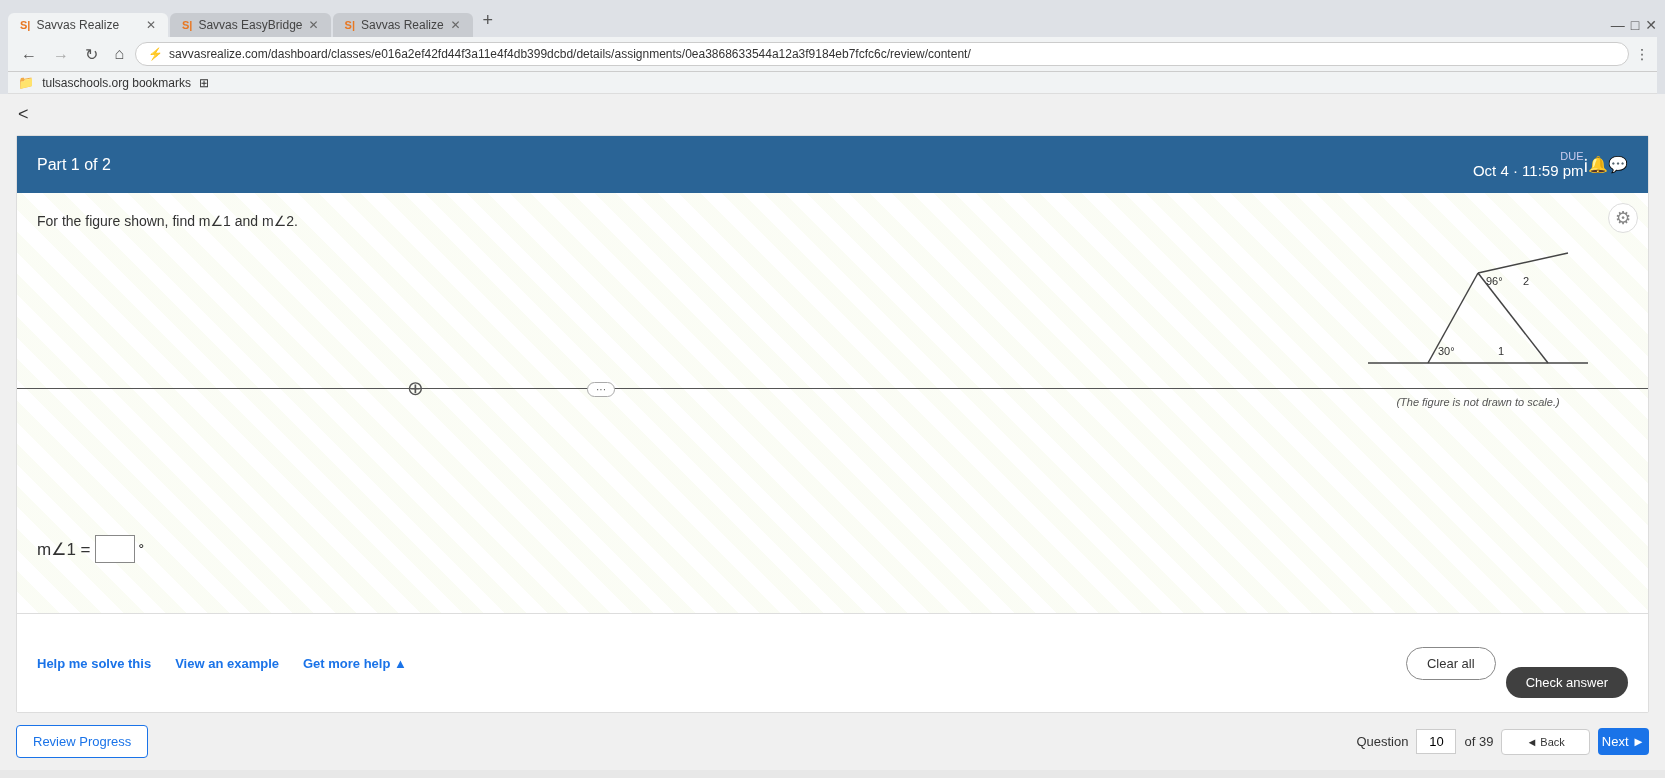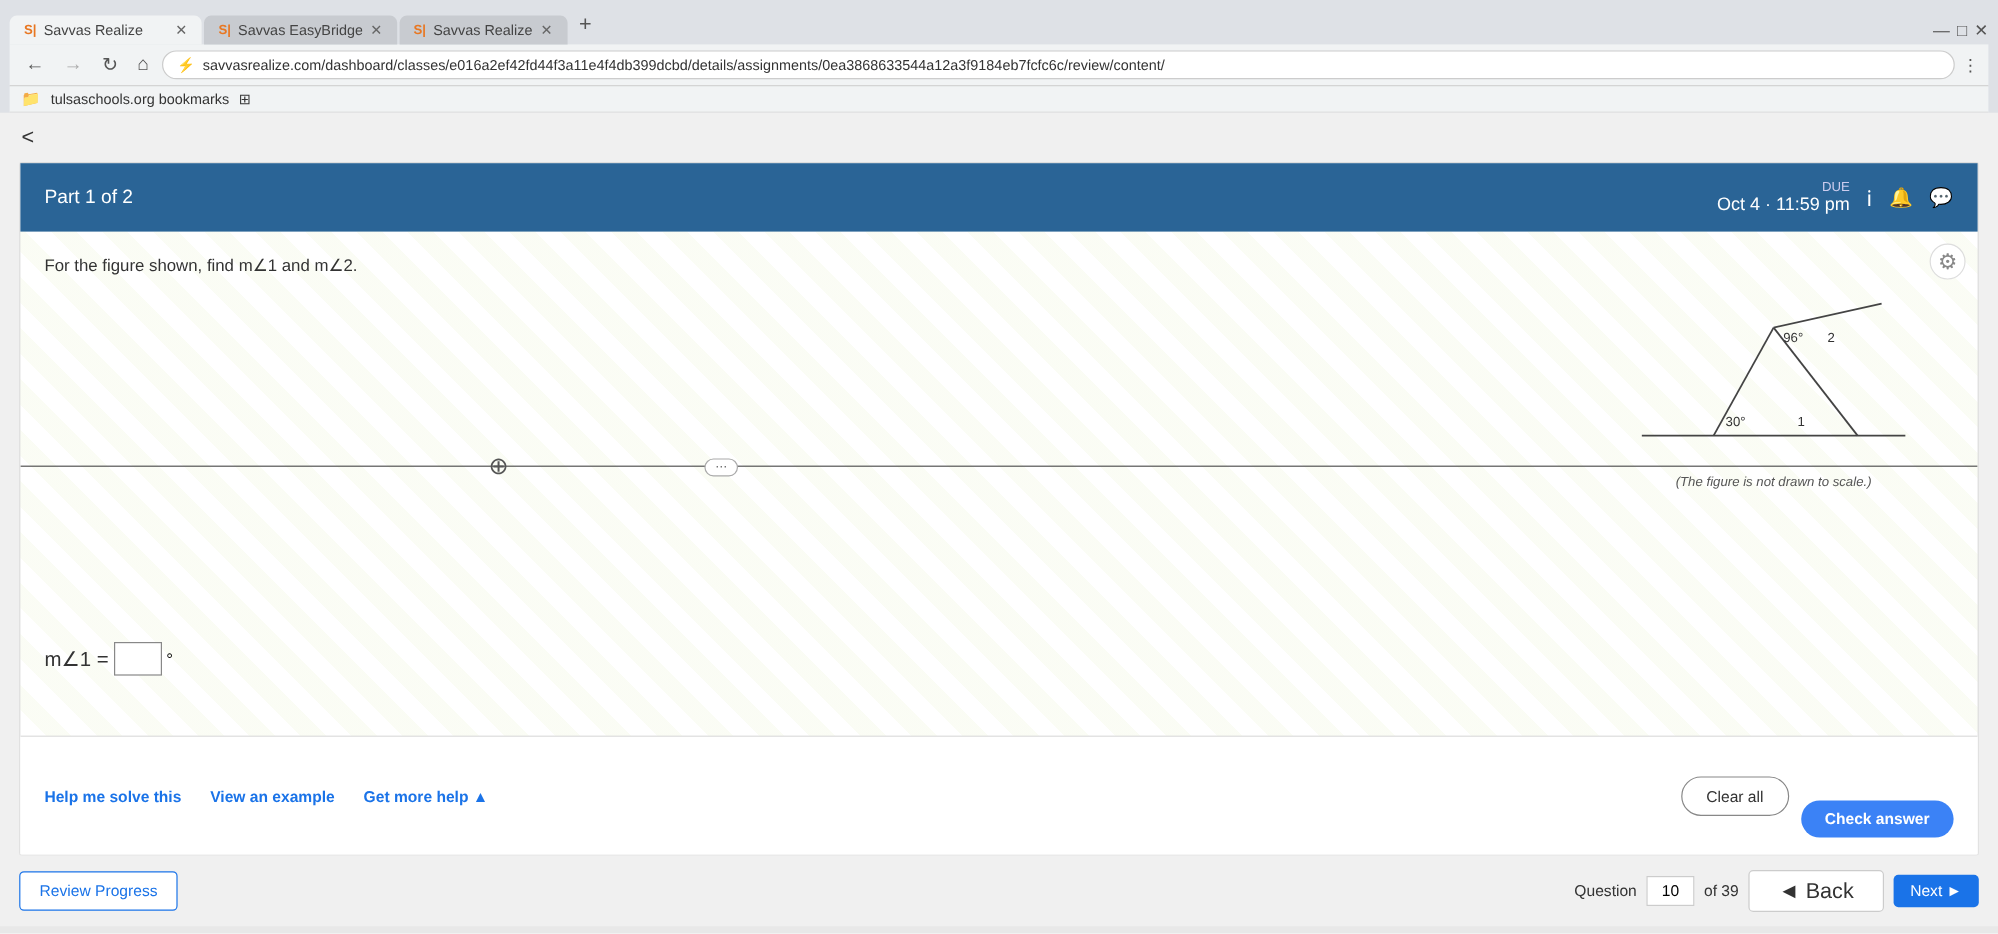"DUE" div { gap: 14px -> none }
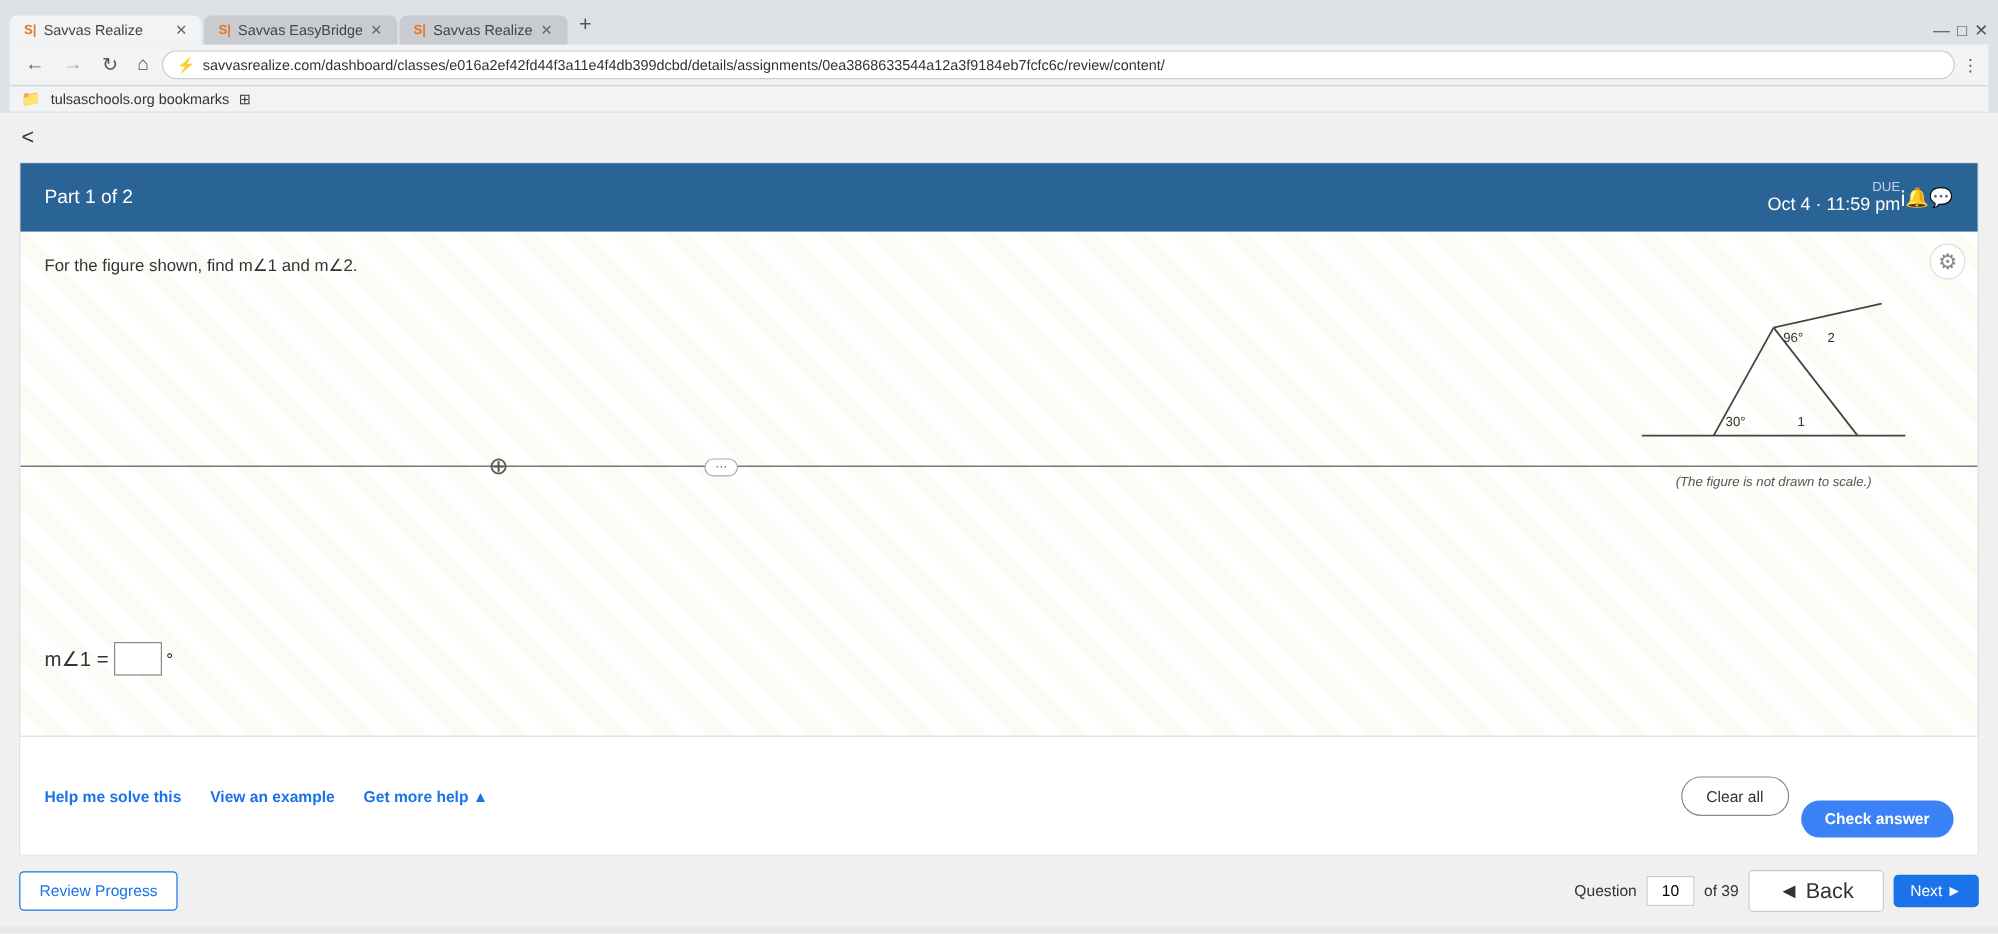"Check answer" button { background: #3b82f6 -> #404040; font-weight: 700 -> 400 }
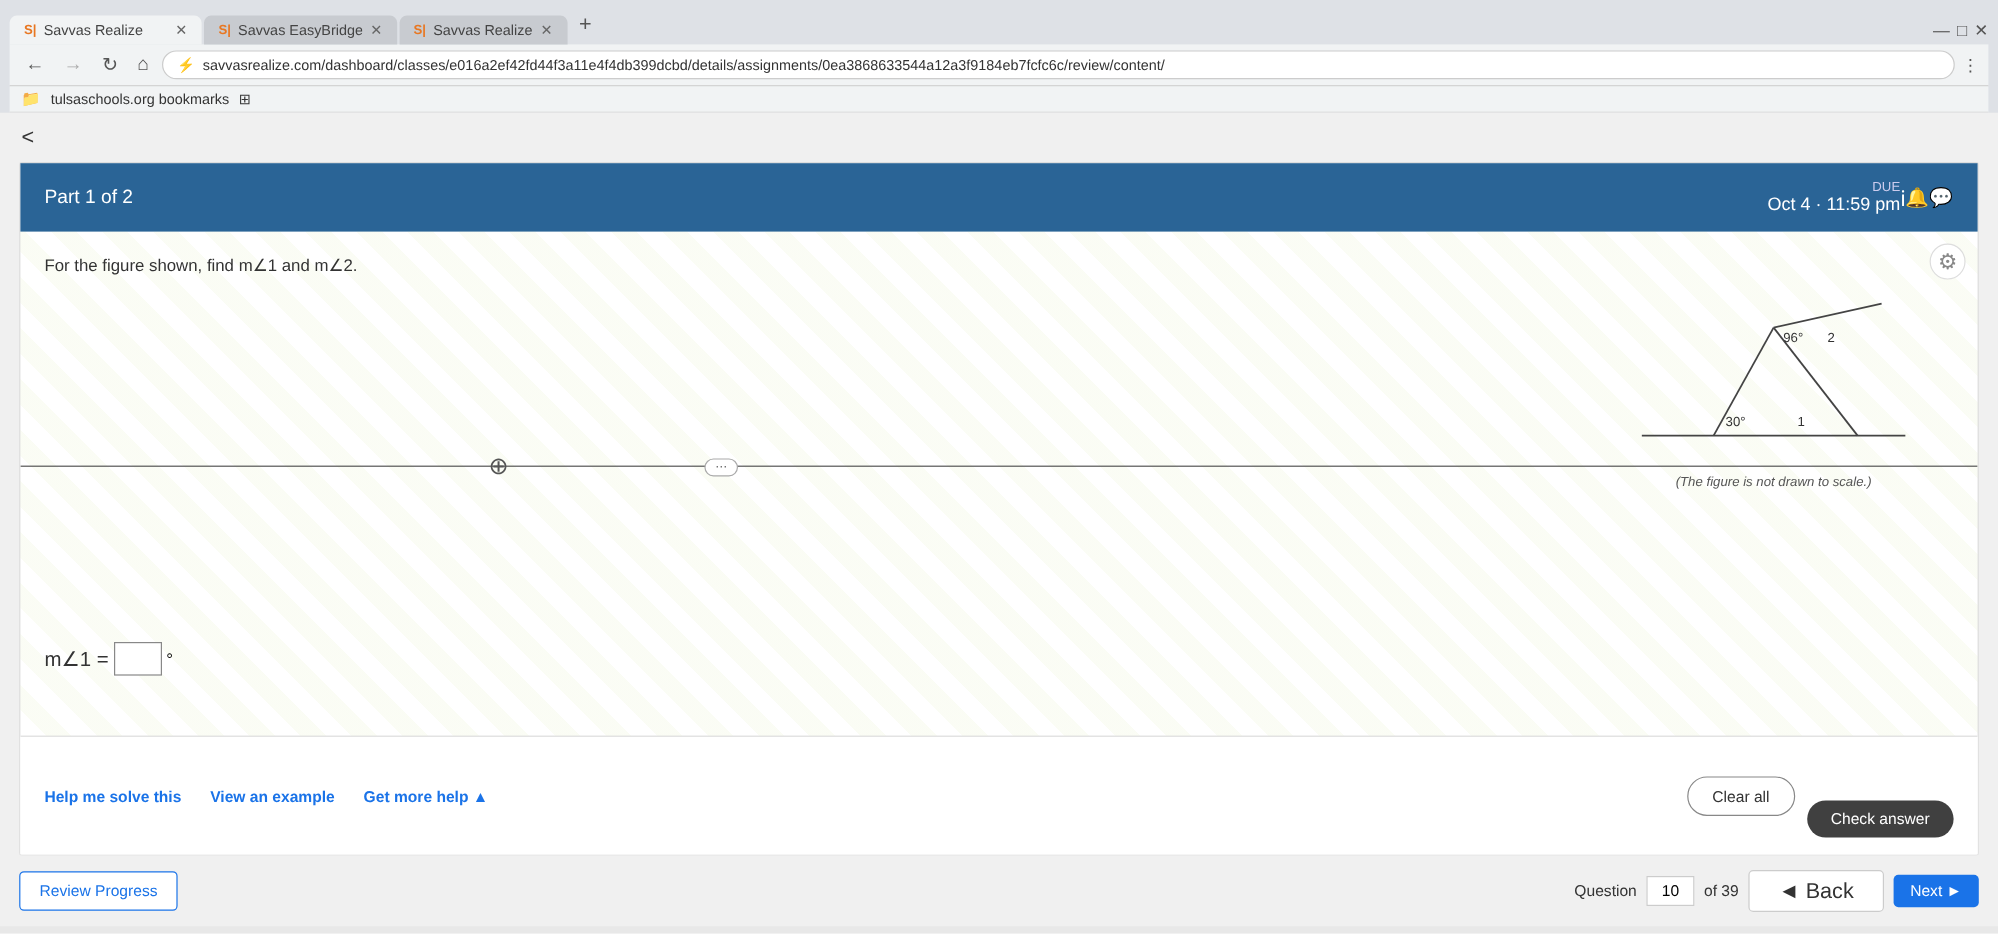"◄ Back" button { font-size: 18px -> 11px }
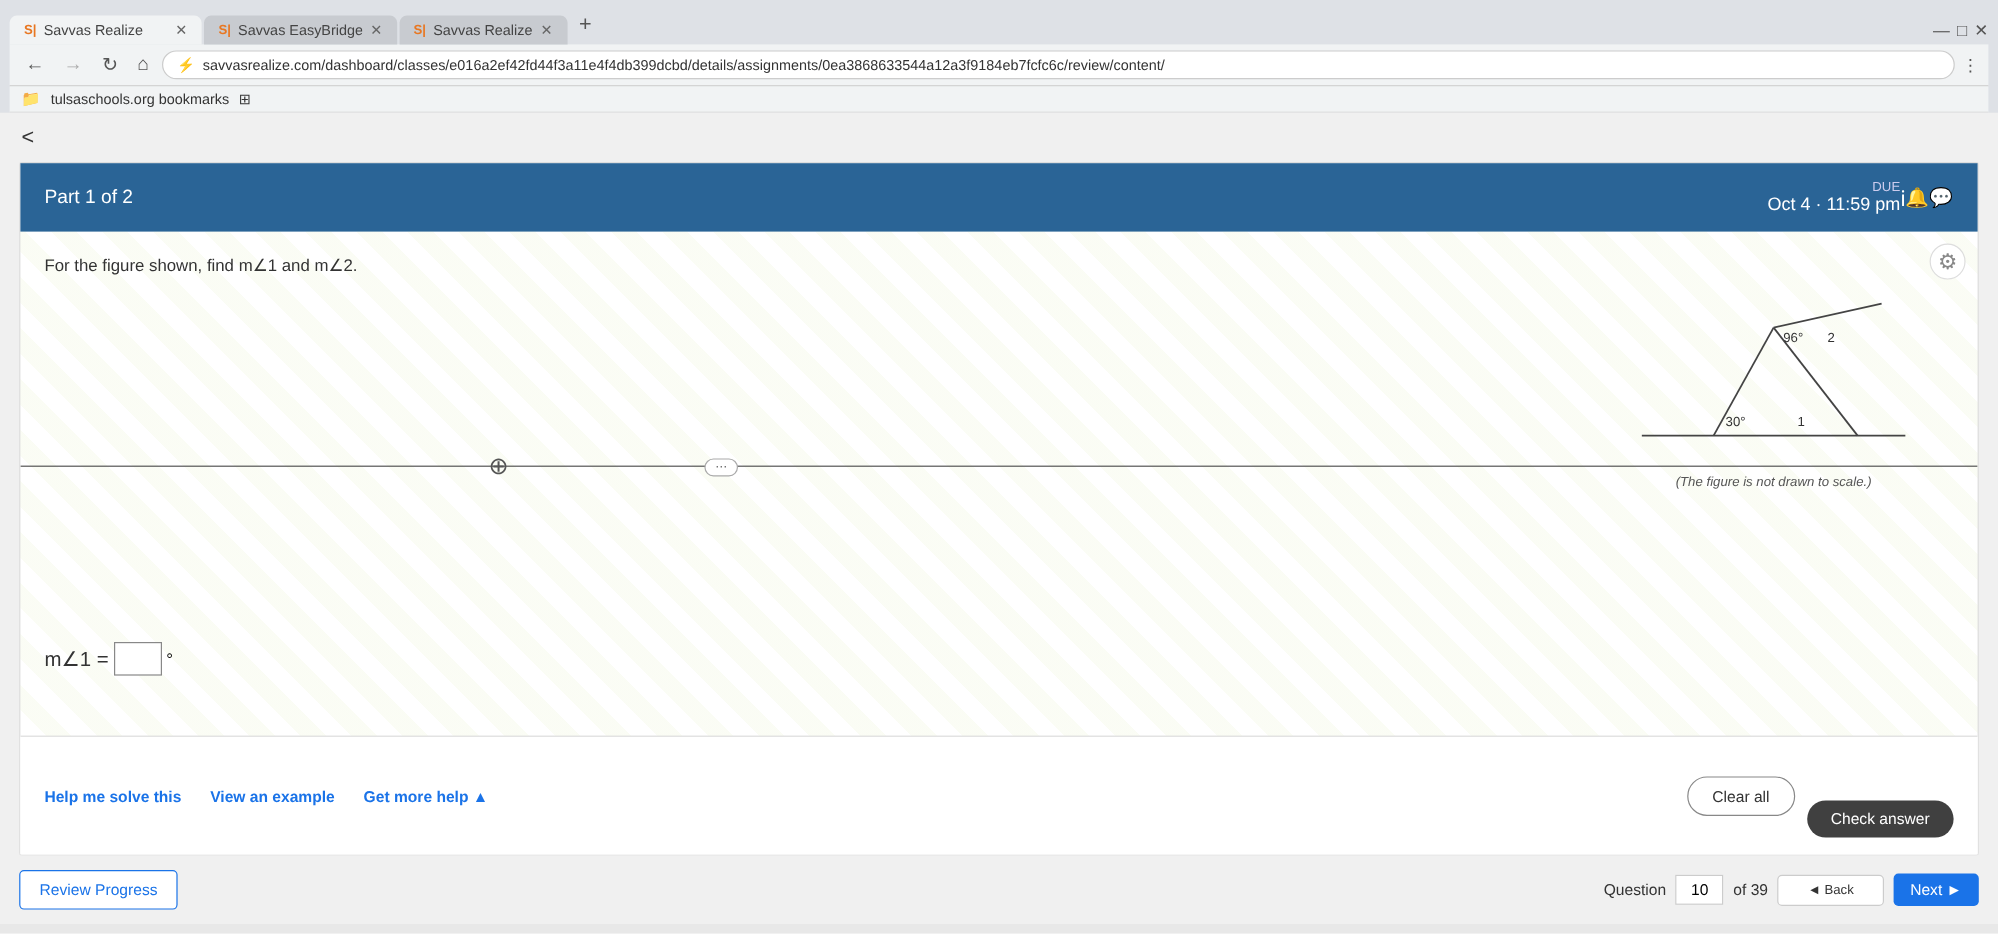"Next ►" button { padding: 6px 14px -> 6px 4px }
